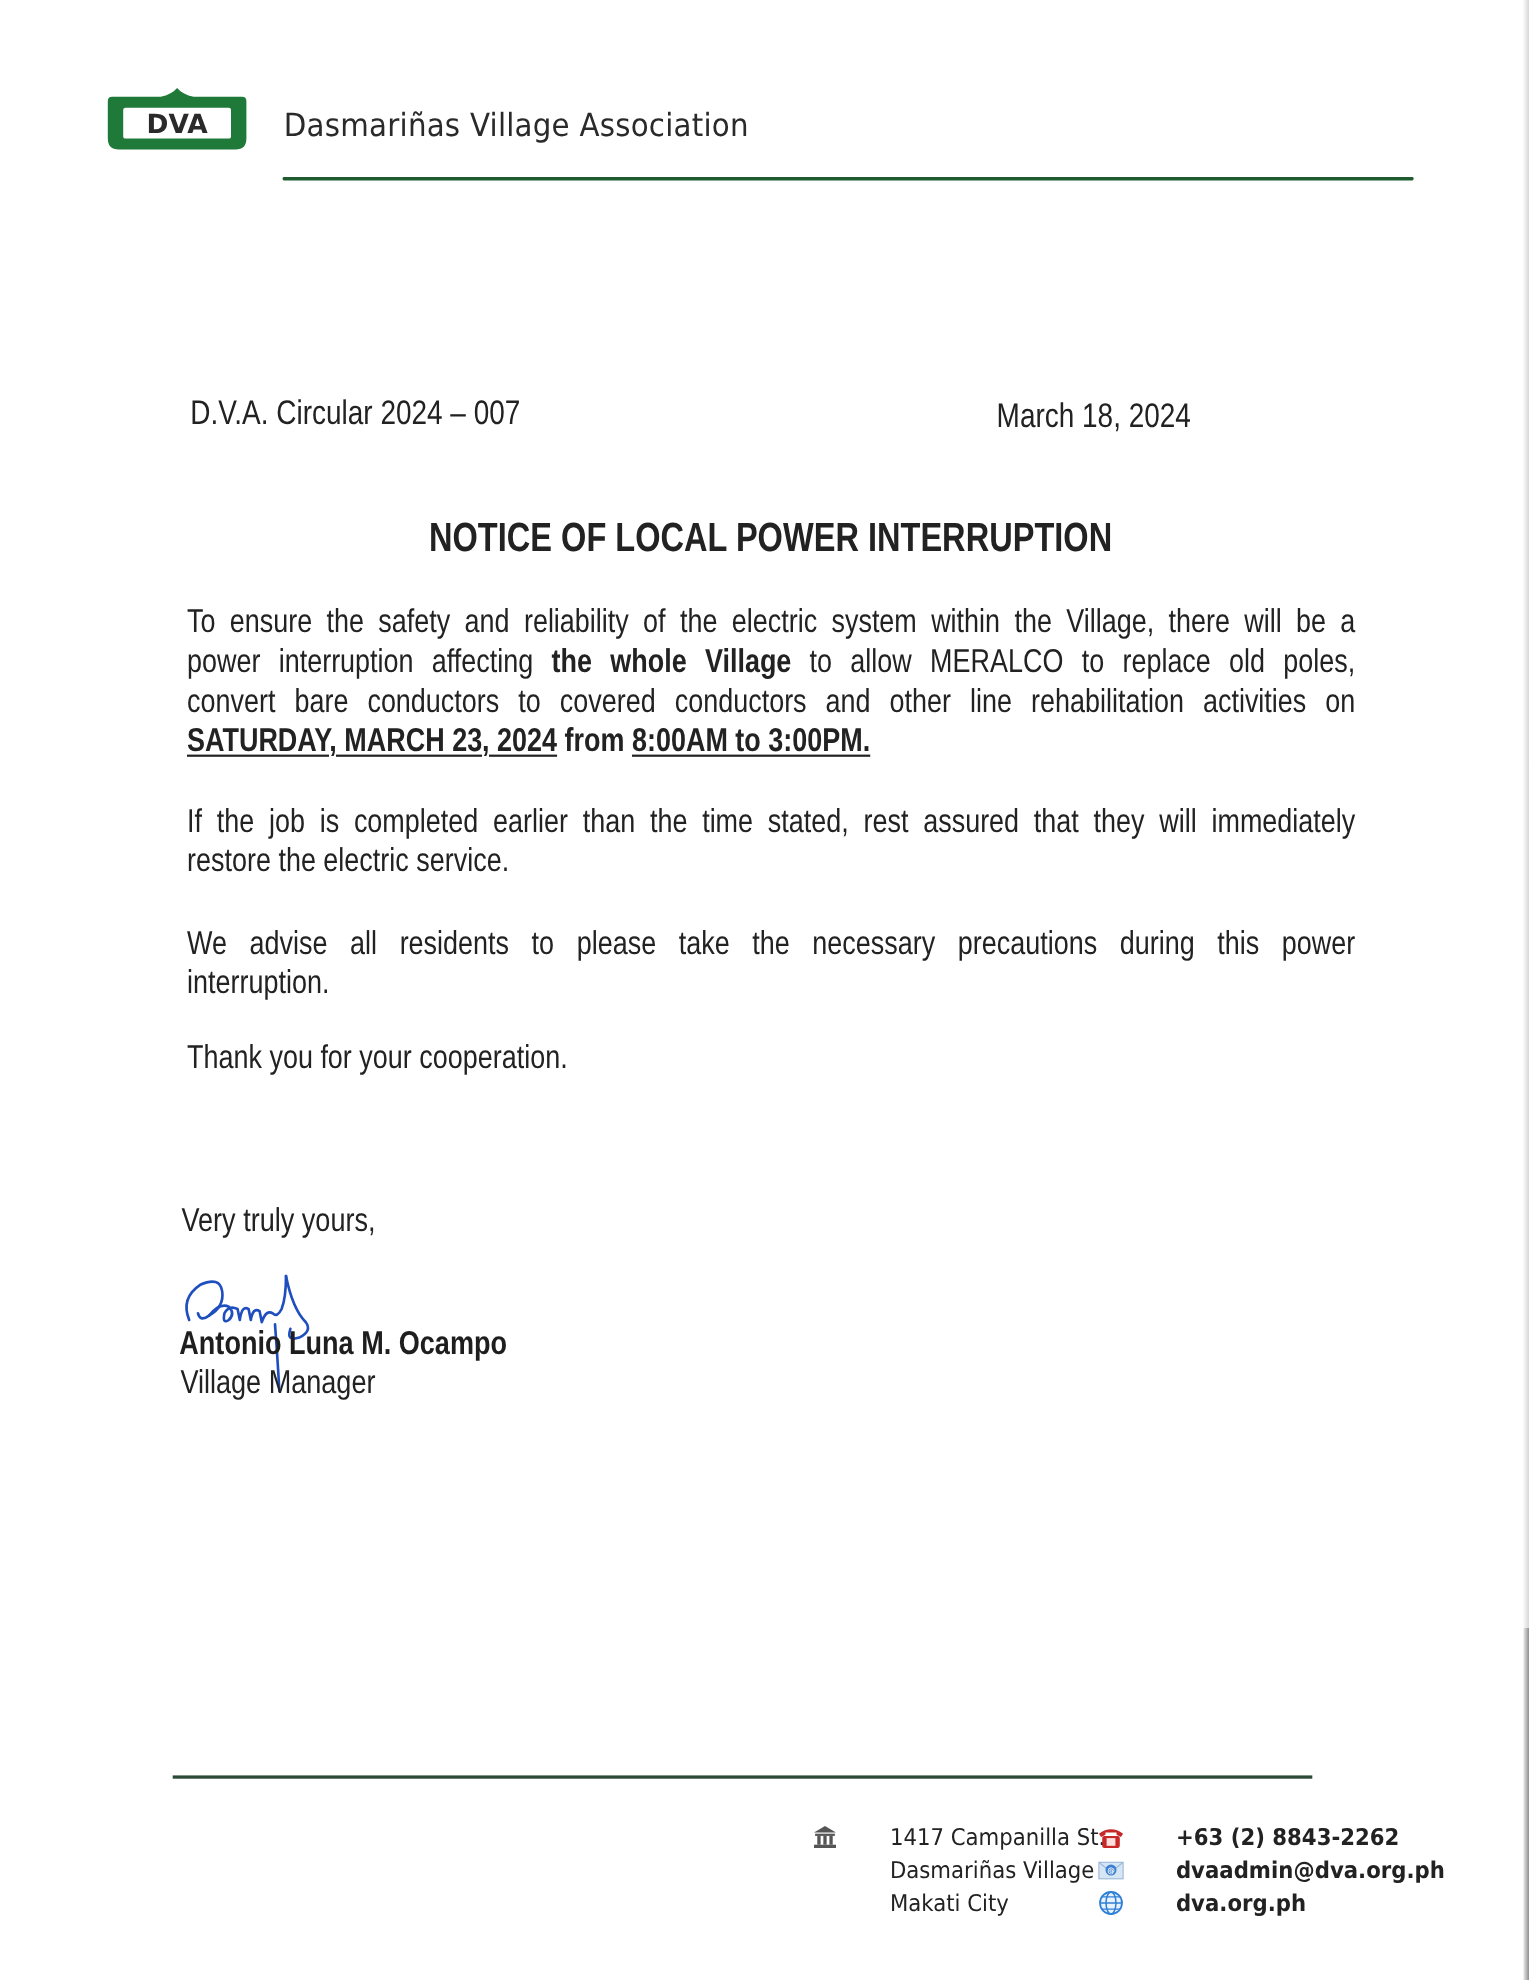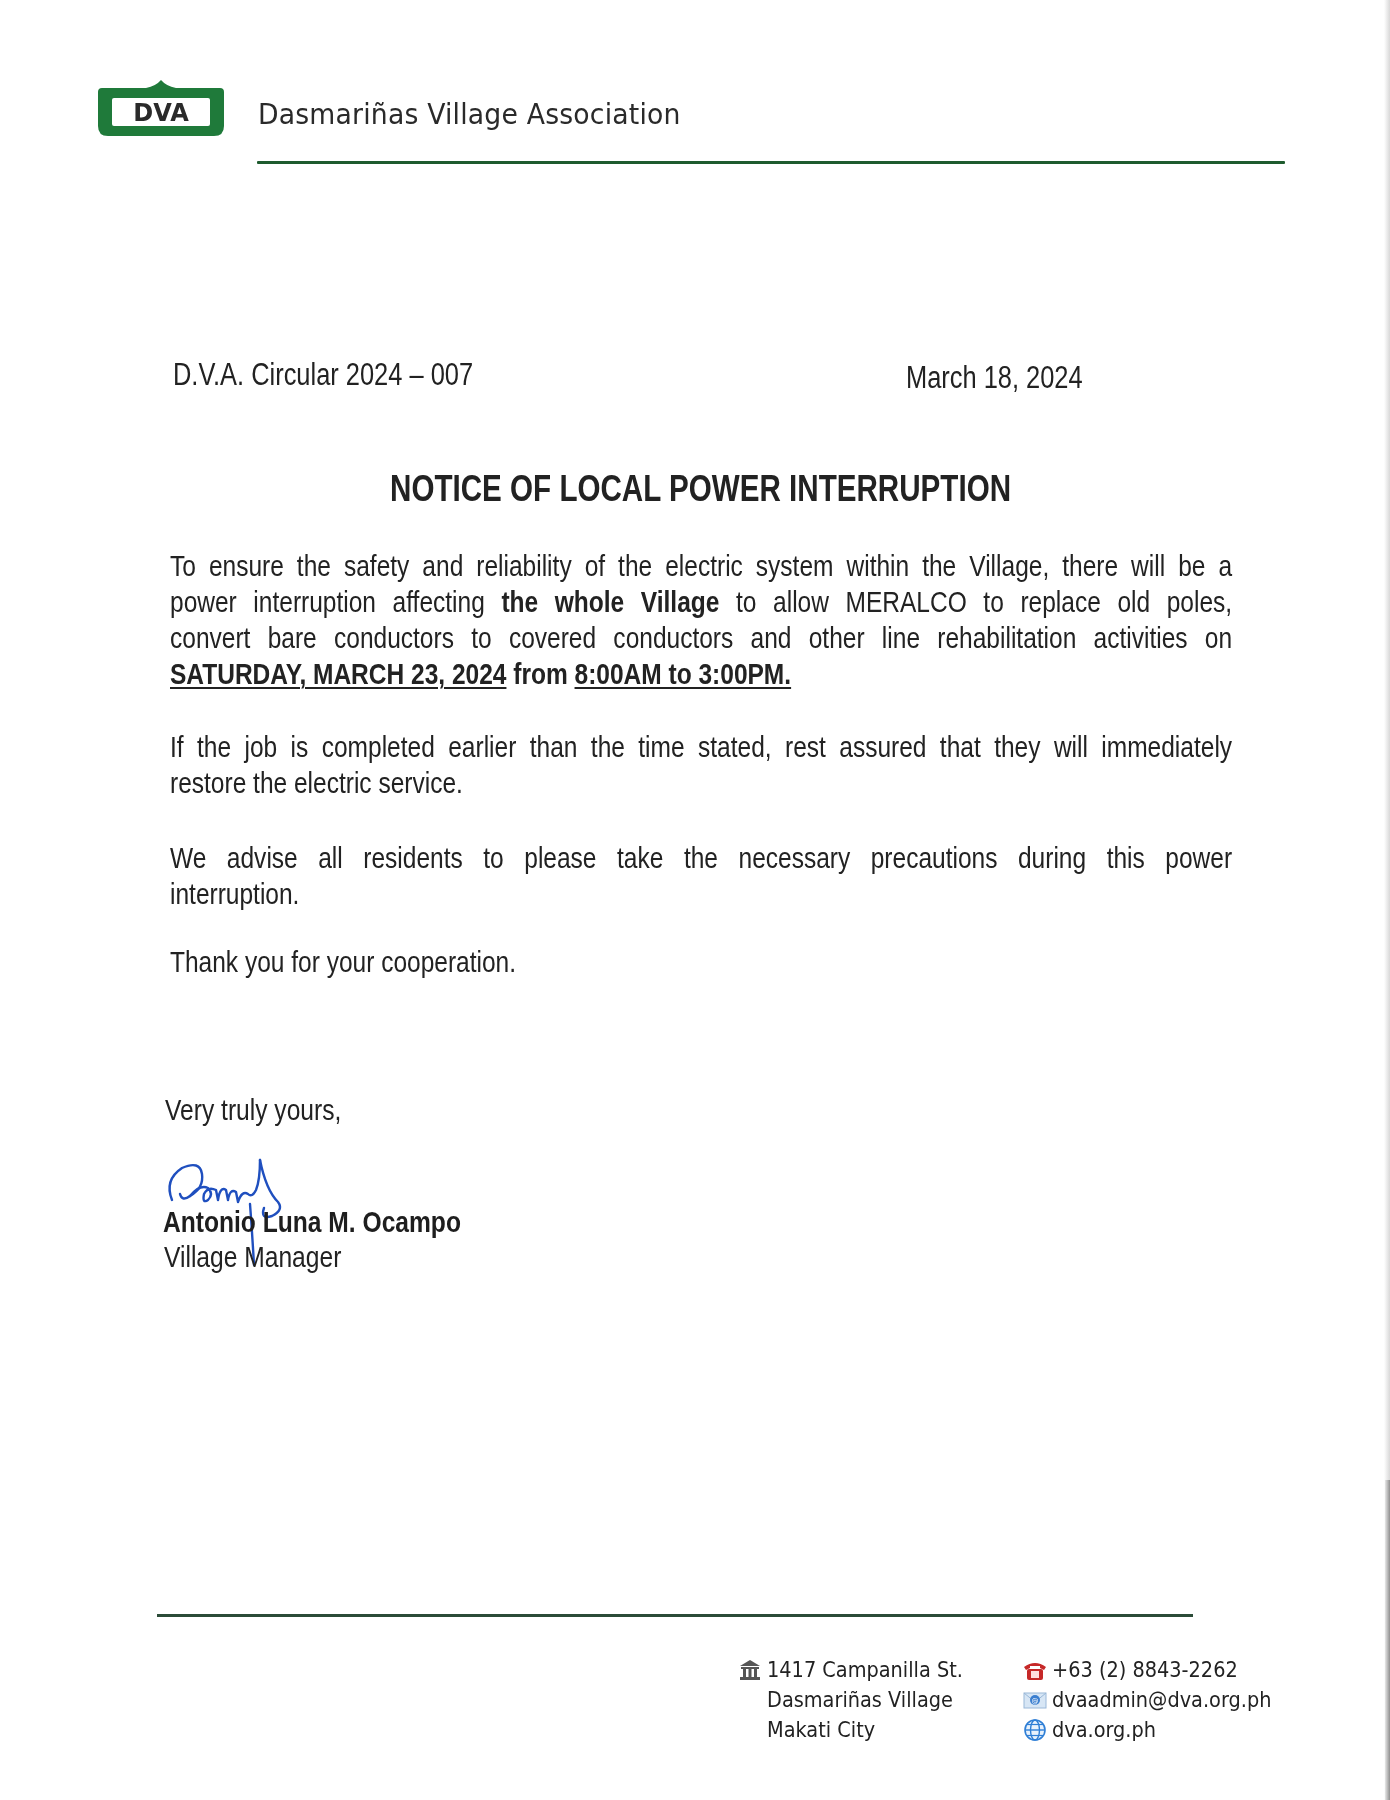"1417 Campanilla St." .frow { gap: none -> 42px }
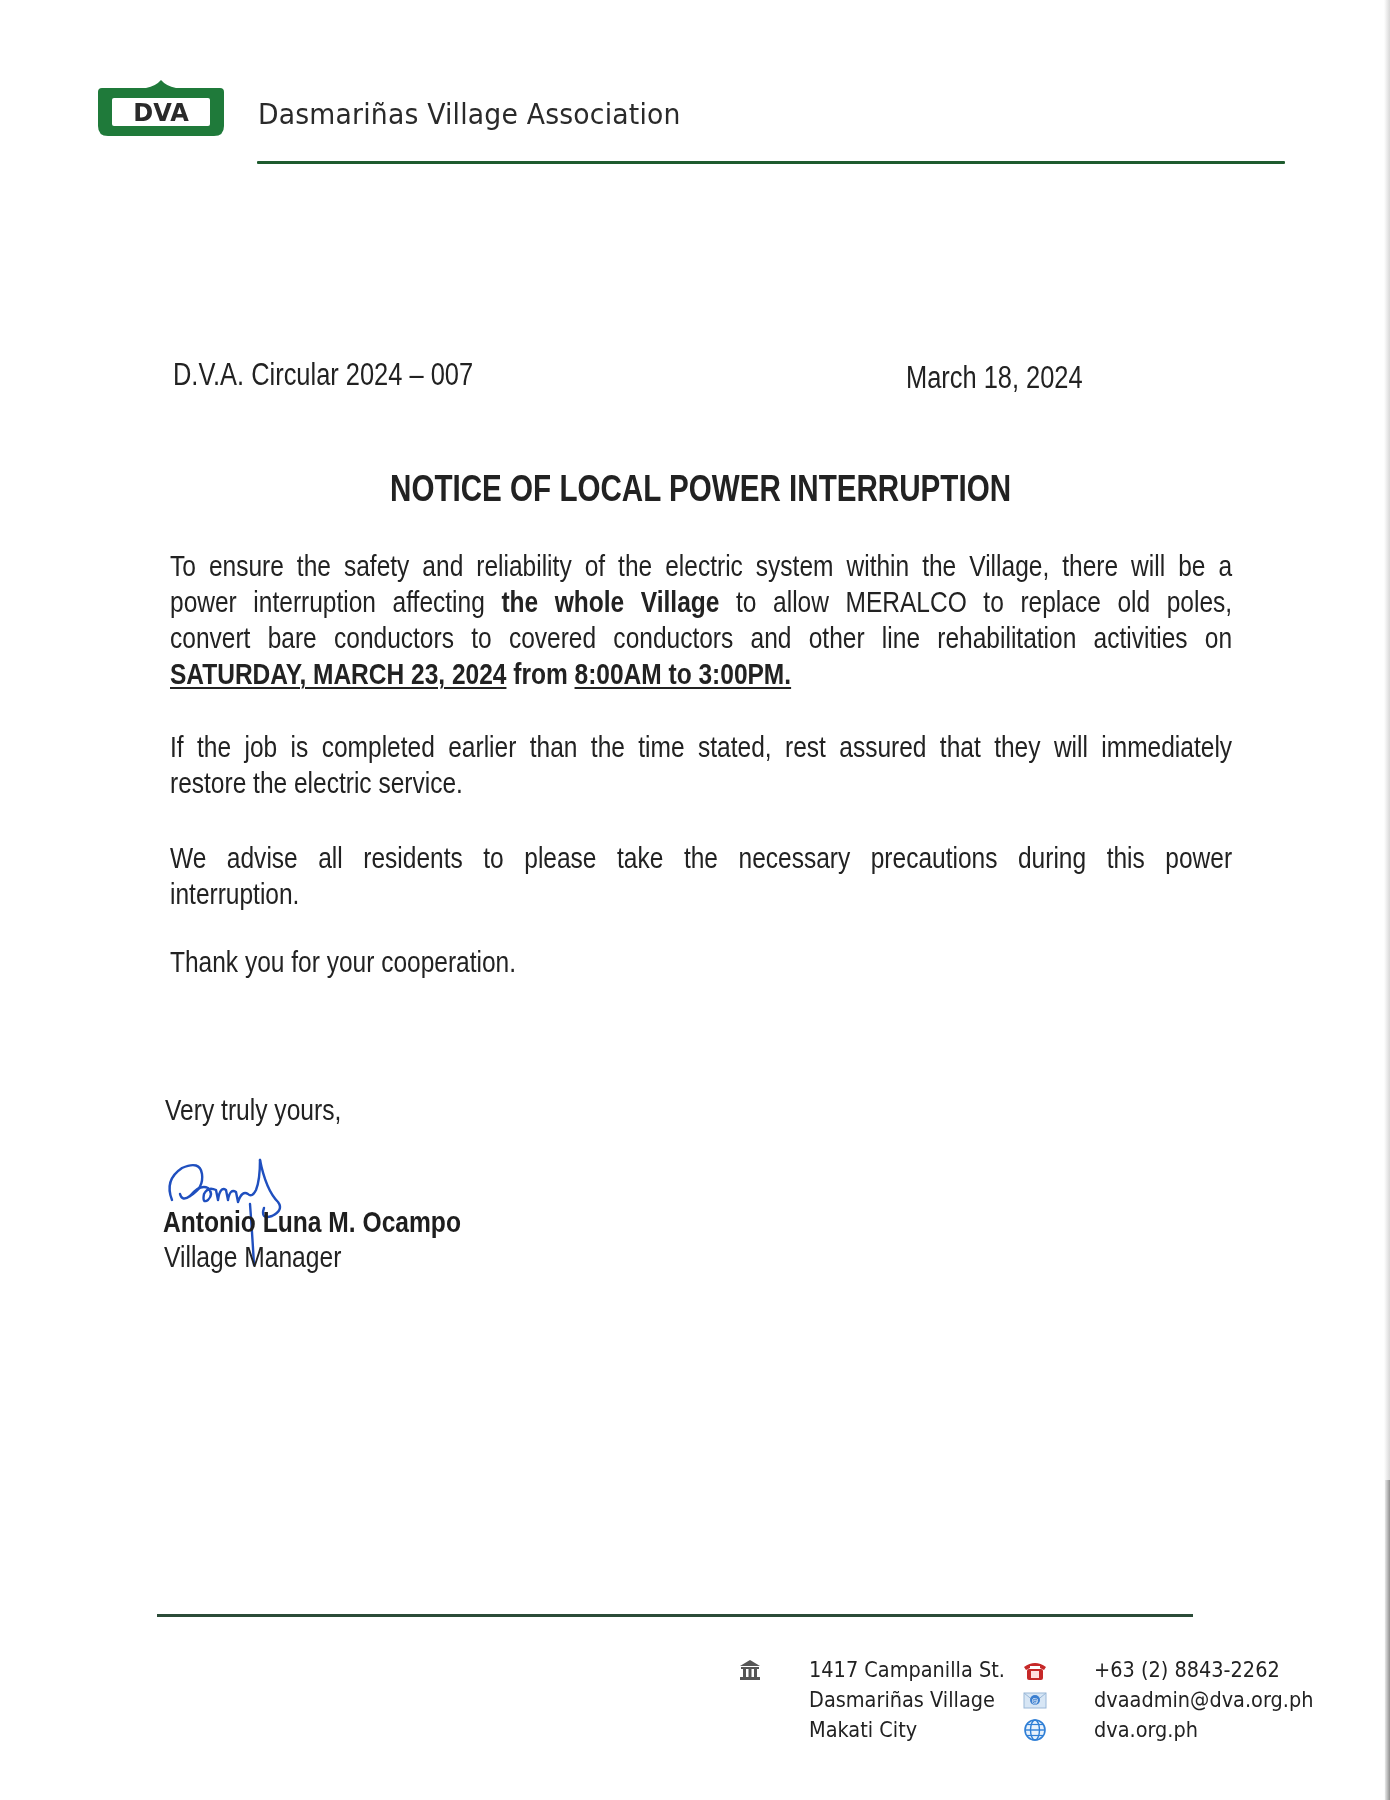"+63 (2) 8843-2262" .contact { font-weight: none -> bold; left: 1023px -> 998px }
